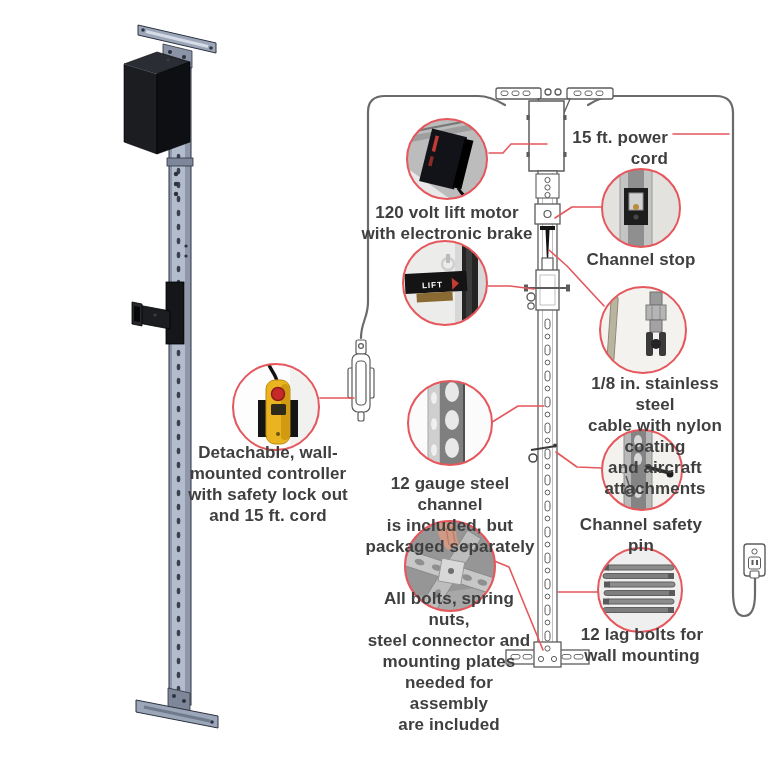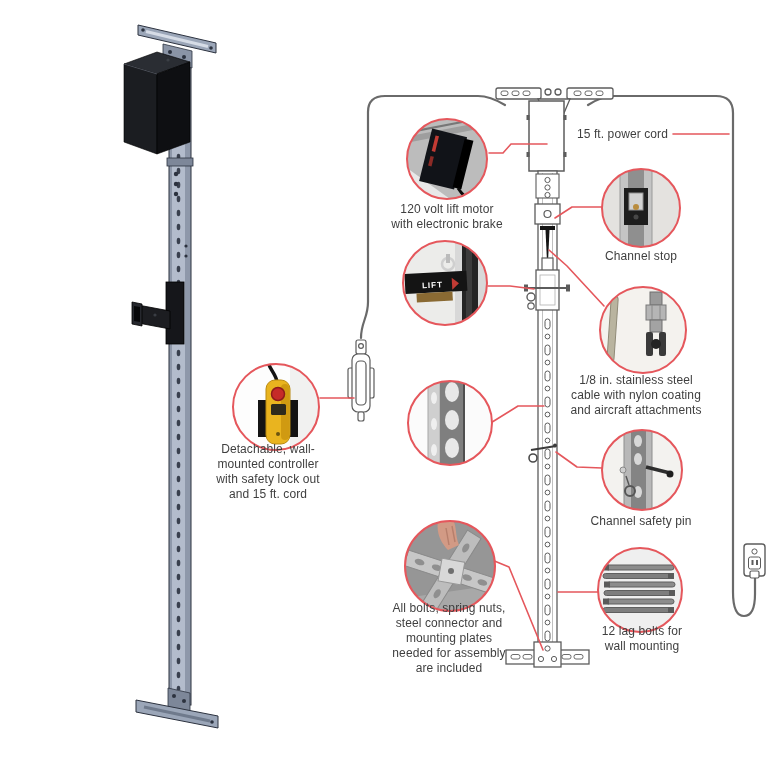"15 ft. power cord" .lbl { font-size: 12px -> 17px; font-weight: 400 -> 700 }
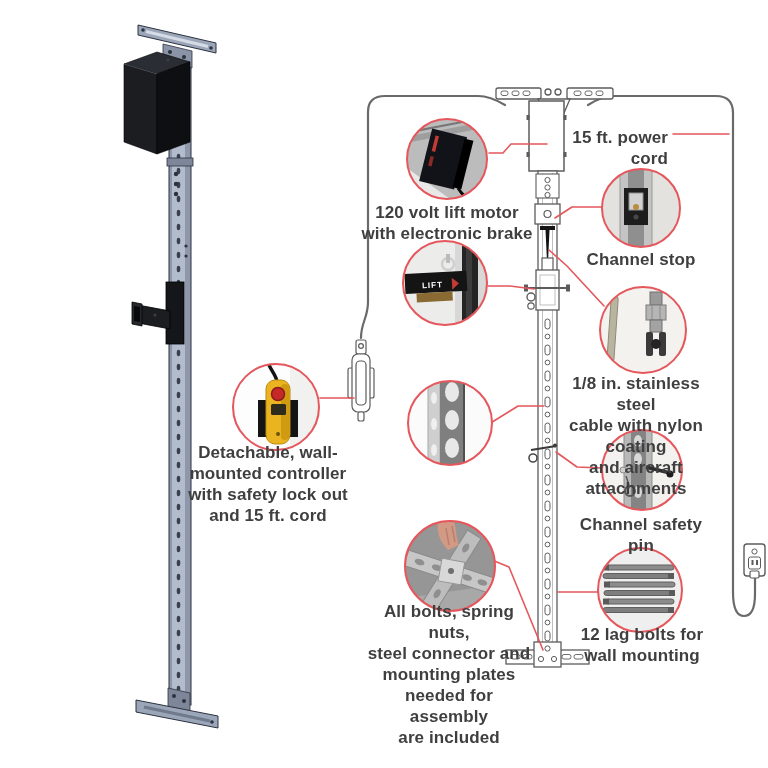"1/8 in. stainless steel" div.lbl { padding-left: none -> 19px }
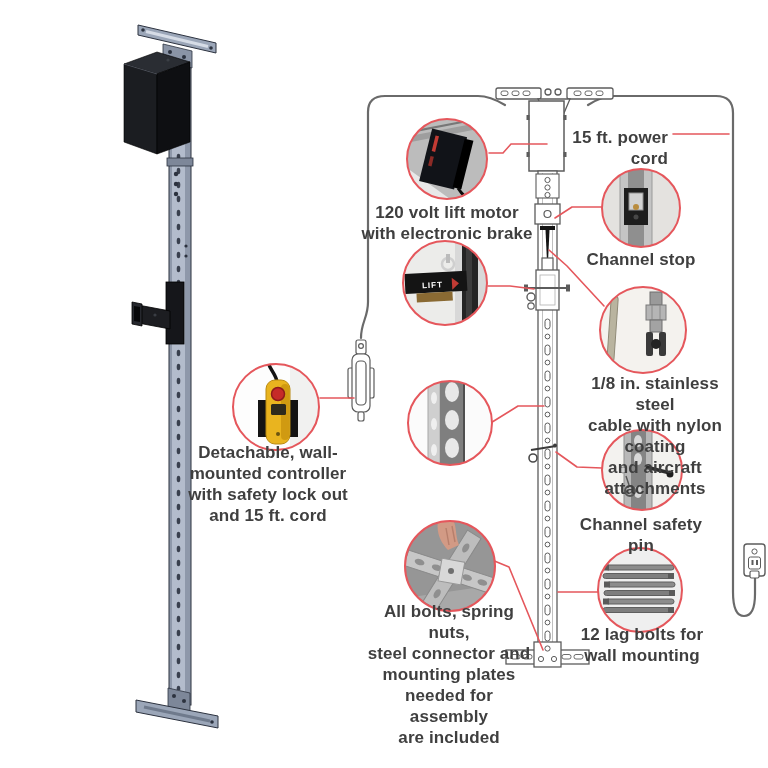"12 gauge steel channel" div.lbl { html: none -> <div>12 gauge steel channel is included, but packaged separately</div> }
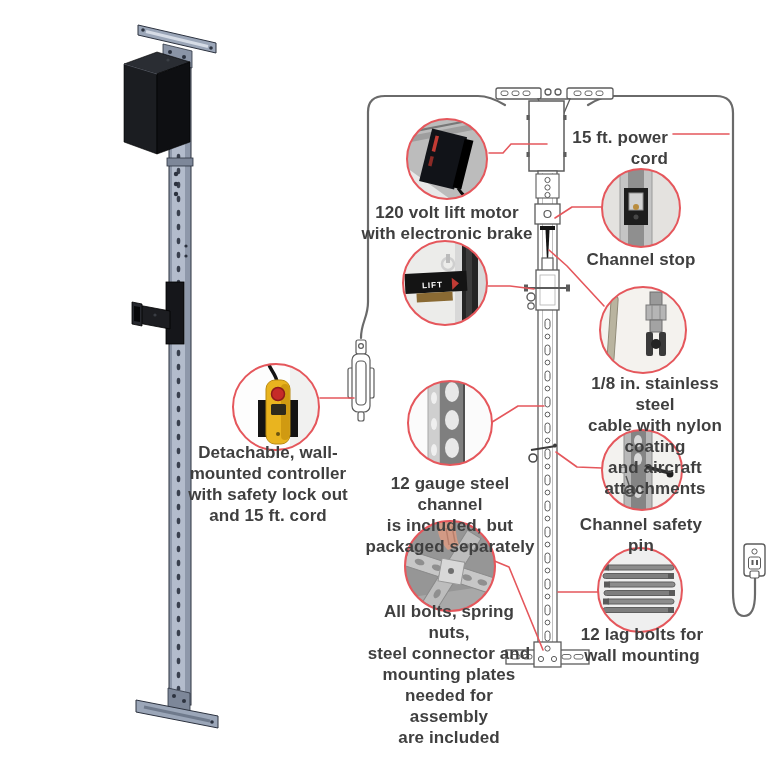"All bolts, spring nuts," div.lbl { top: 601px -> 588px }
